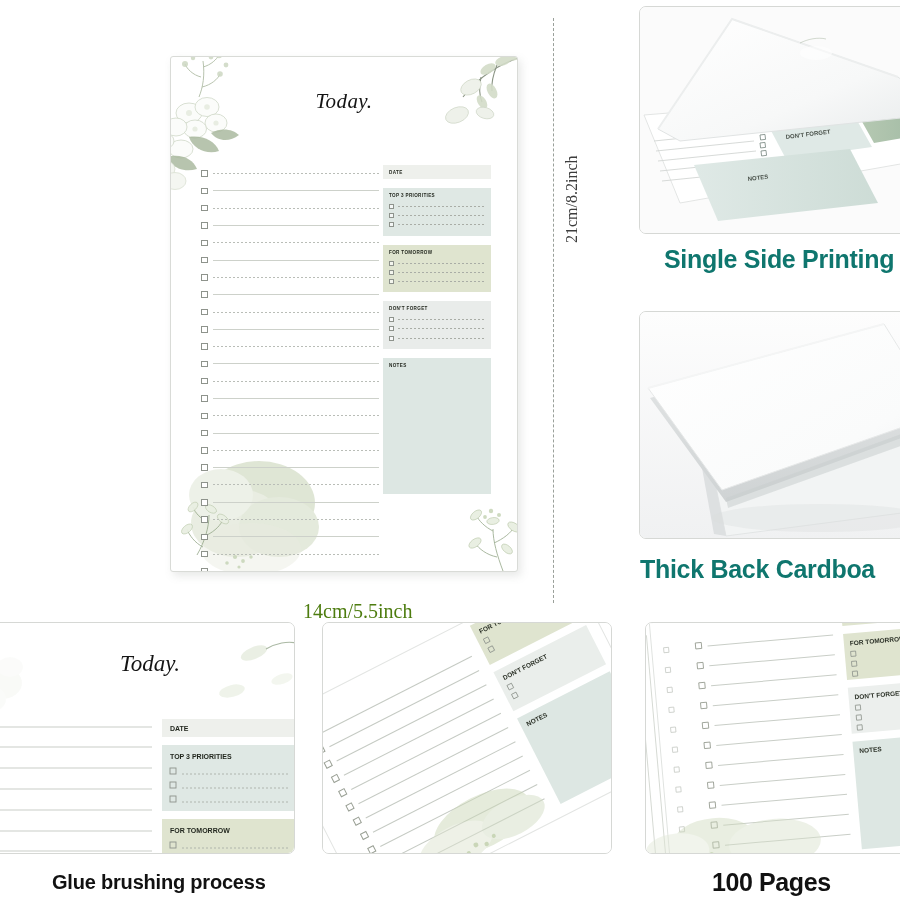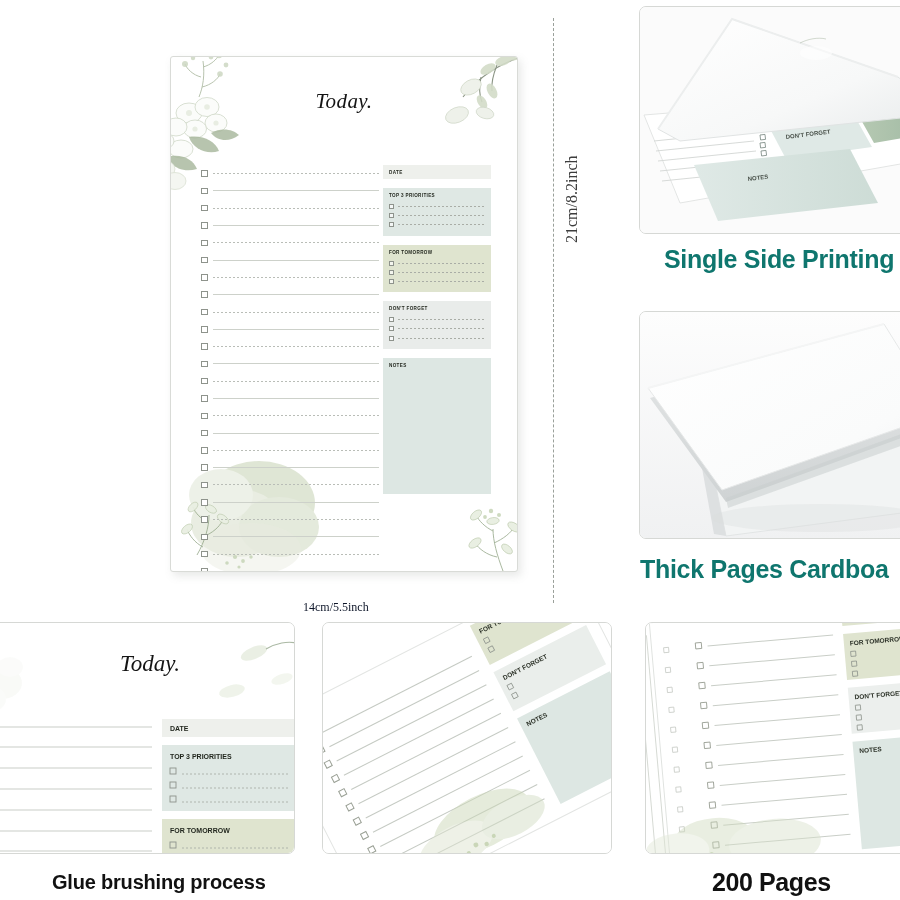"Thick Pages Cardboa" div.feat-cap { text: Pages -> Back }
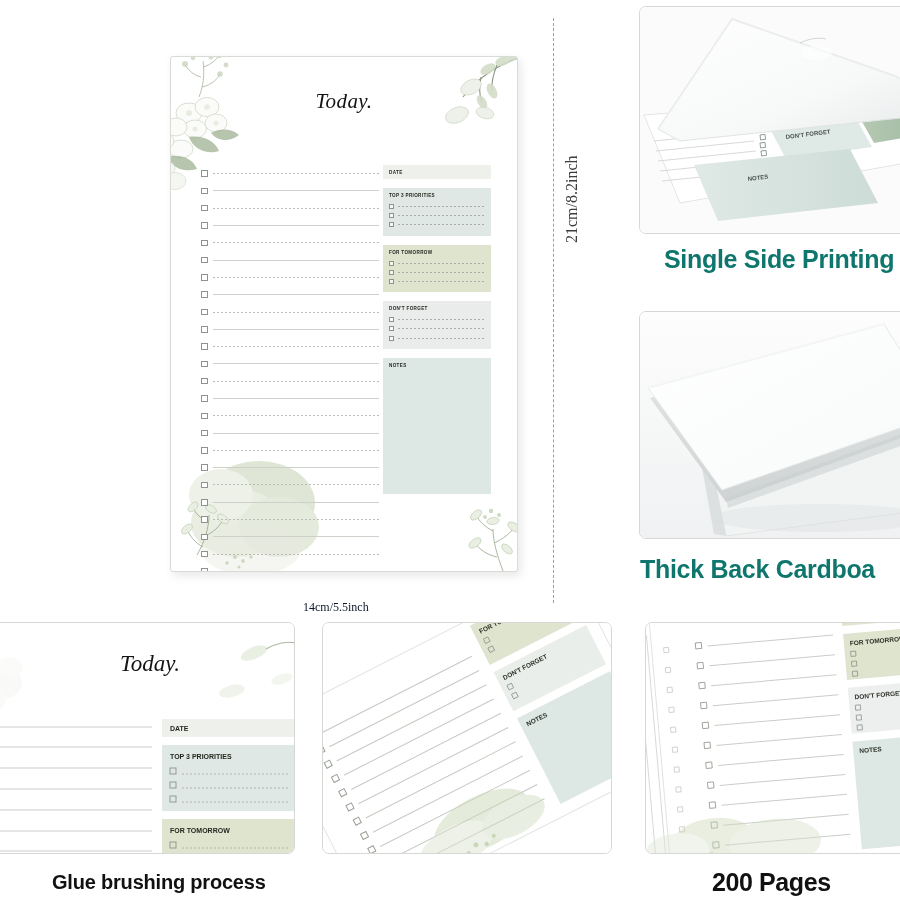"14cm/5.5inch" .dim-h { color: #0f172a -> #4d7c0f; font-size: 12px -> 20px }
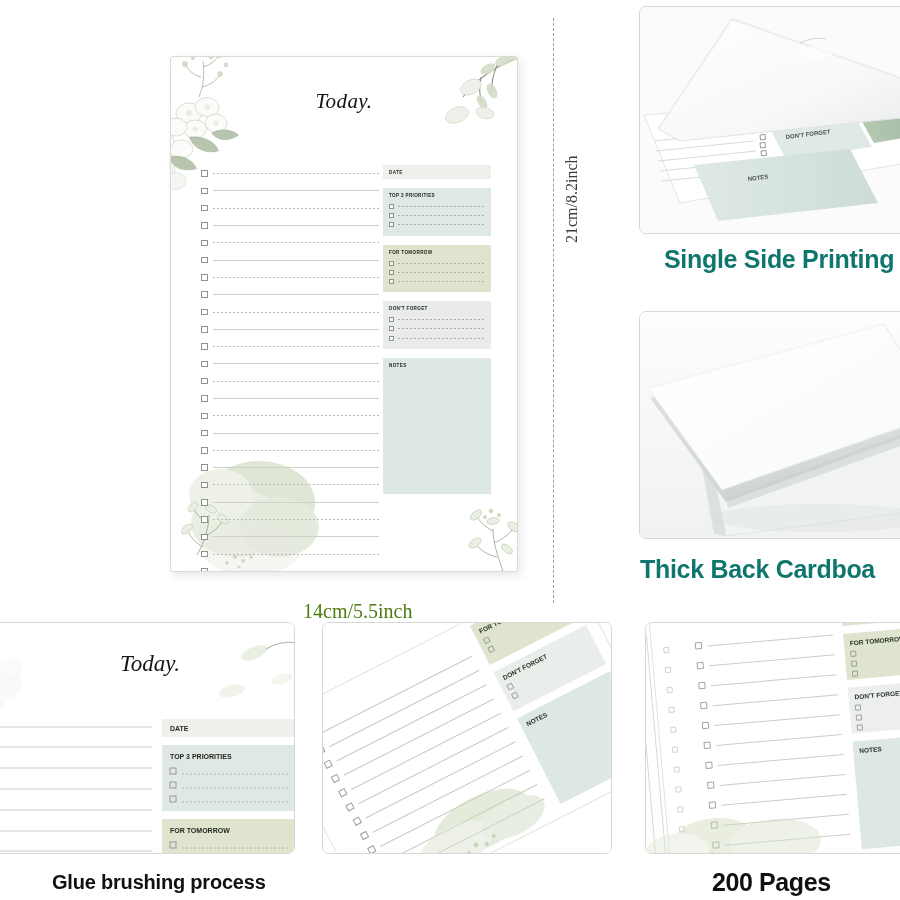"200 Pages" div.bot-cap { text: 200 -> 100 }
